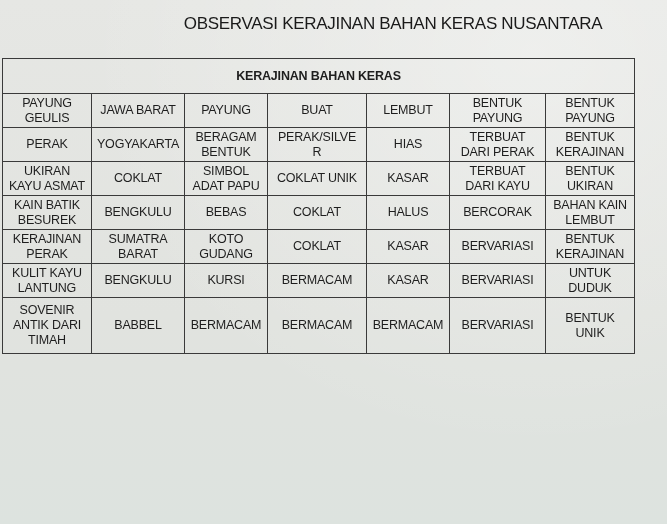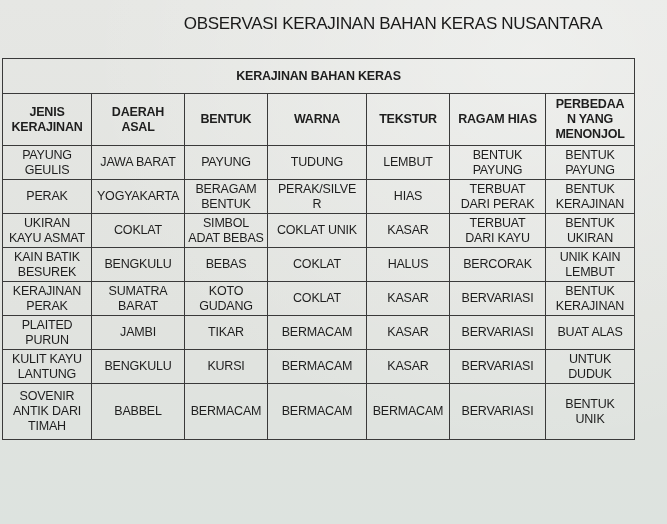"JENIS" tr.header-row { html: <tr> <th><span>JENIS KERAJINAN</span></th> <th><span>DAERAH ASAL</span></th> <th><span>BENTUK</span></th> <th><span>WARNA</span></th> <th><span>TEKSTUR</span></th> <th><span>RAGAM HIAS</span></th> <th><span>PERBEDAA N YANG MENONJOL</span></th> </tr> -> none }
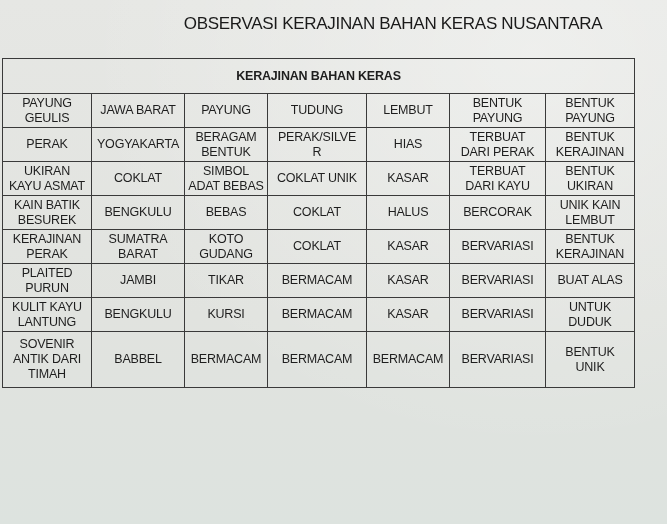"TUDUNG" span.cell-text { text: TUDUNG -> BUAT }
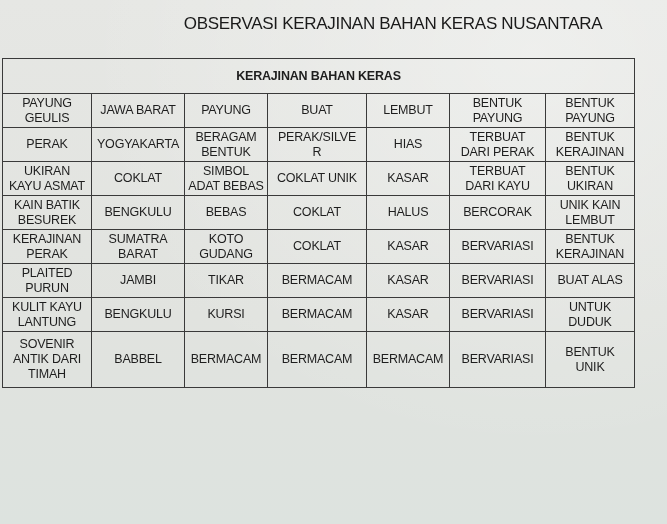"SIMBOL" span.cell-text { text: BEBAS -> PAPU }
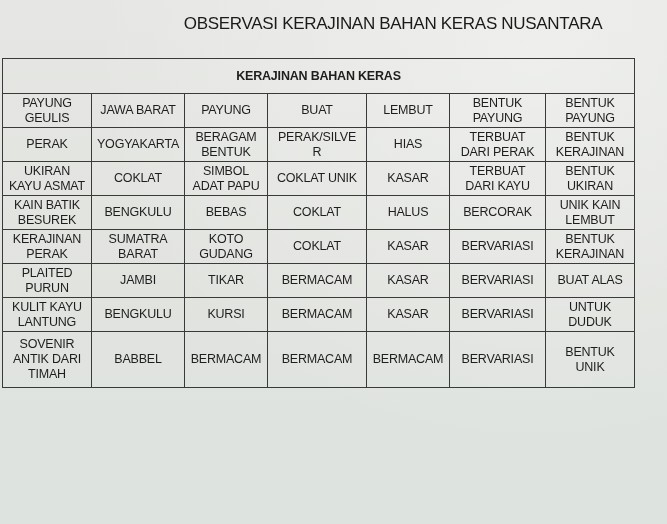"UNIK KAIN" span.cell-text { text: UNIK -> BAHAN }
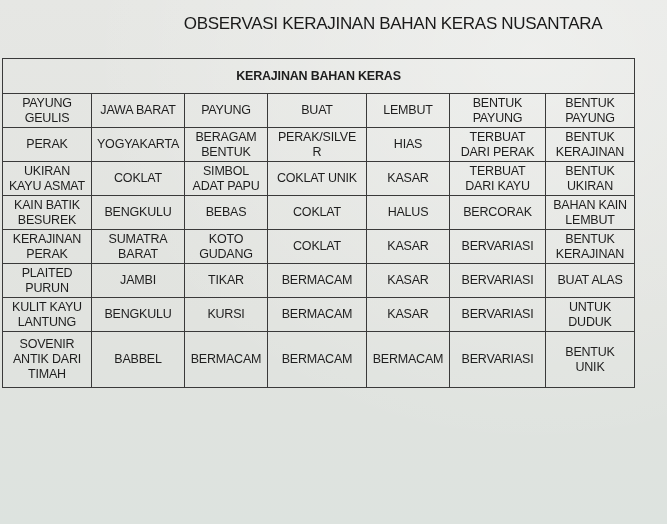"PLAITED" tr.data-row { html: <tr> <td><span>PLAITED PURUN</span></td> <td><span>JAMBI</span></td> <td><span>TIKAR</span></td> <td><span>BERMACAM</span></td> <td><span>KASAR</span></td> <td><span>BERVARIASI</span></td> <td><span>BUAT ALAS</span></td> </tr> -> none }
